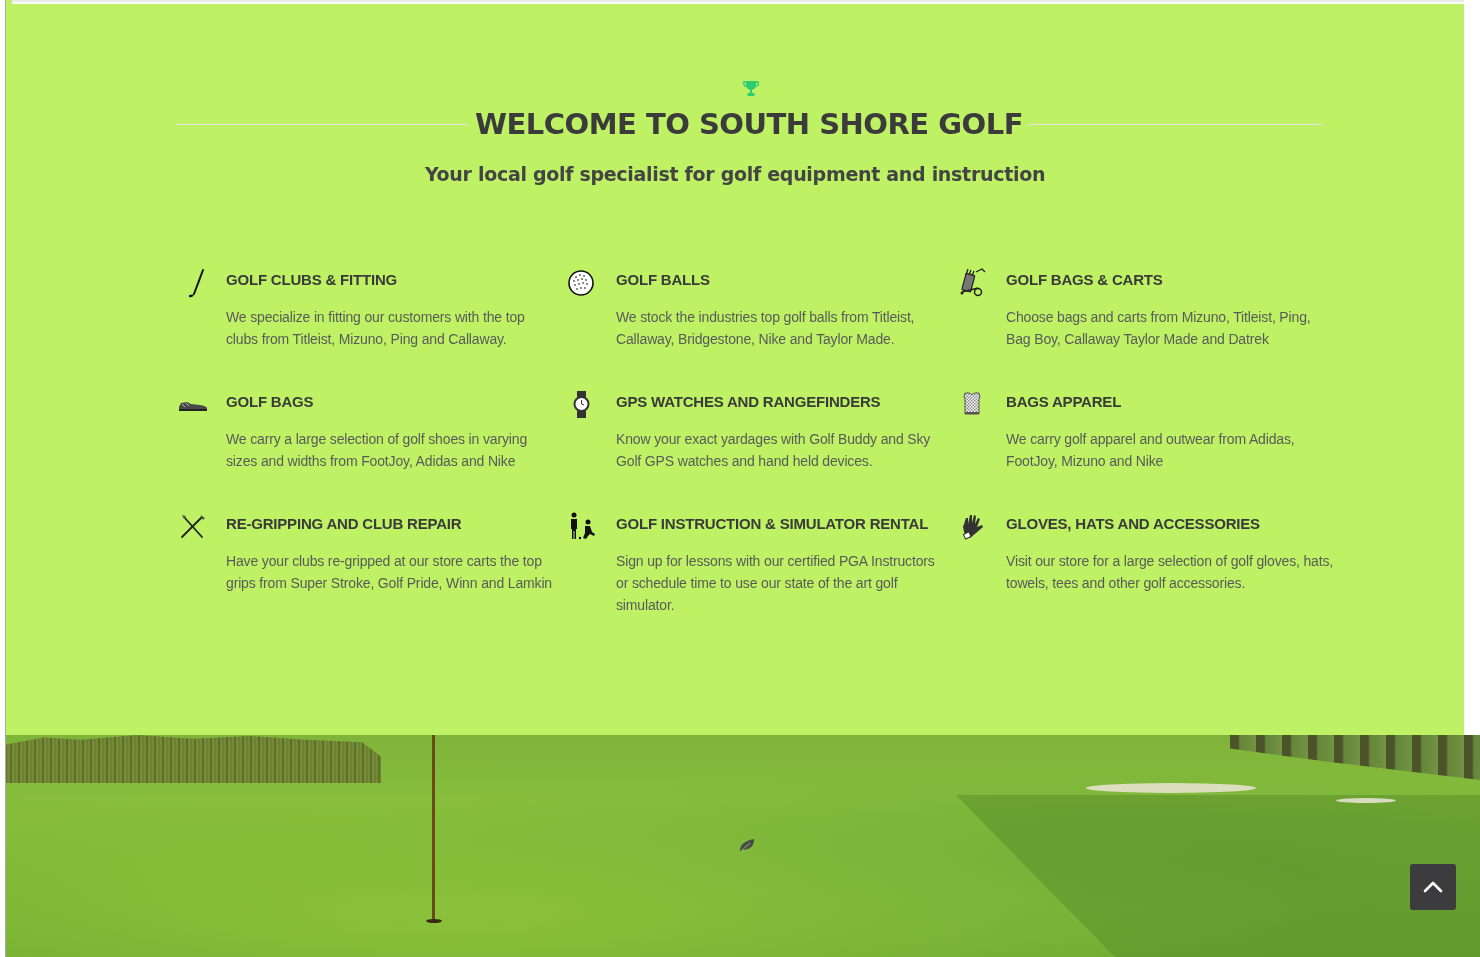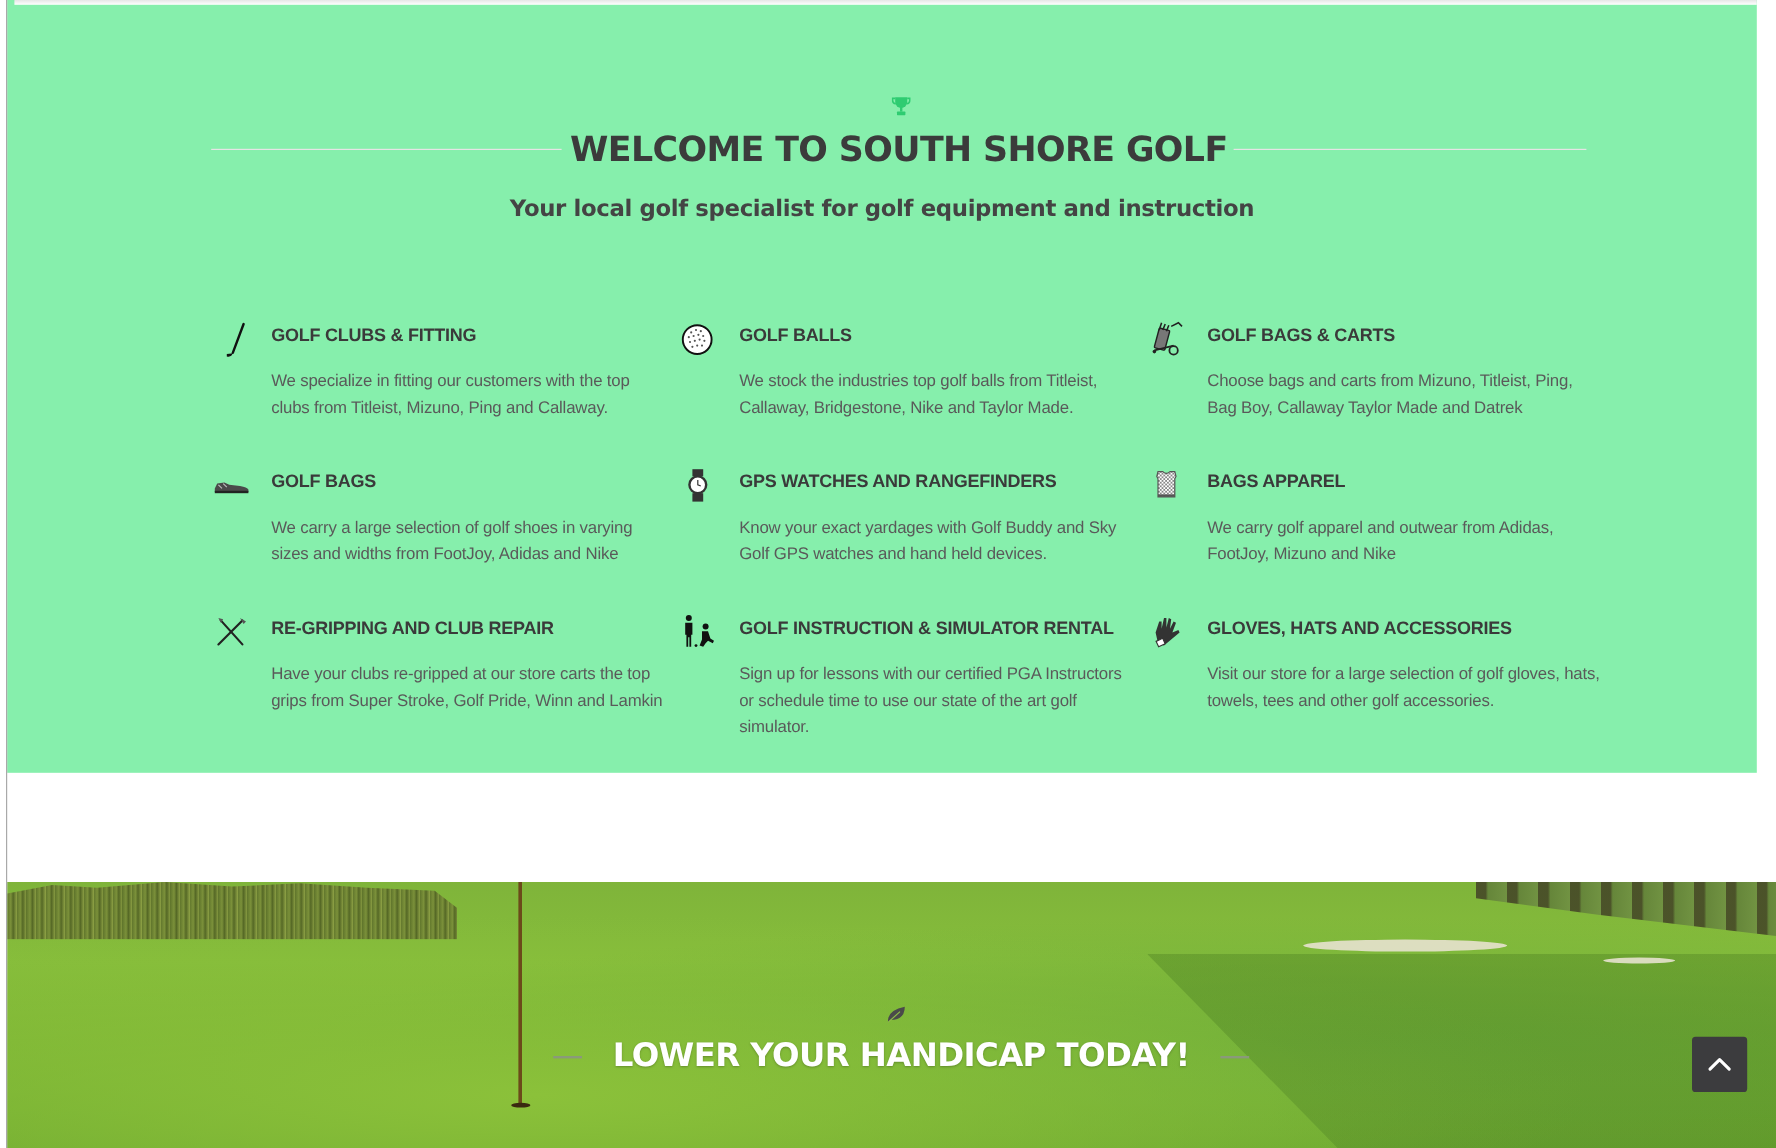"WELCOME TO SOUTH SHORE GOLF" .welcome { background: #86efac -> #bef264; height: 644px -> 735px }
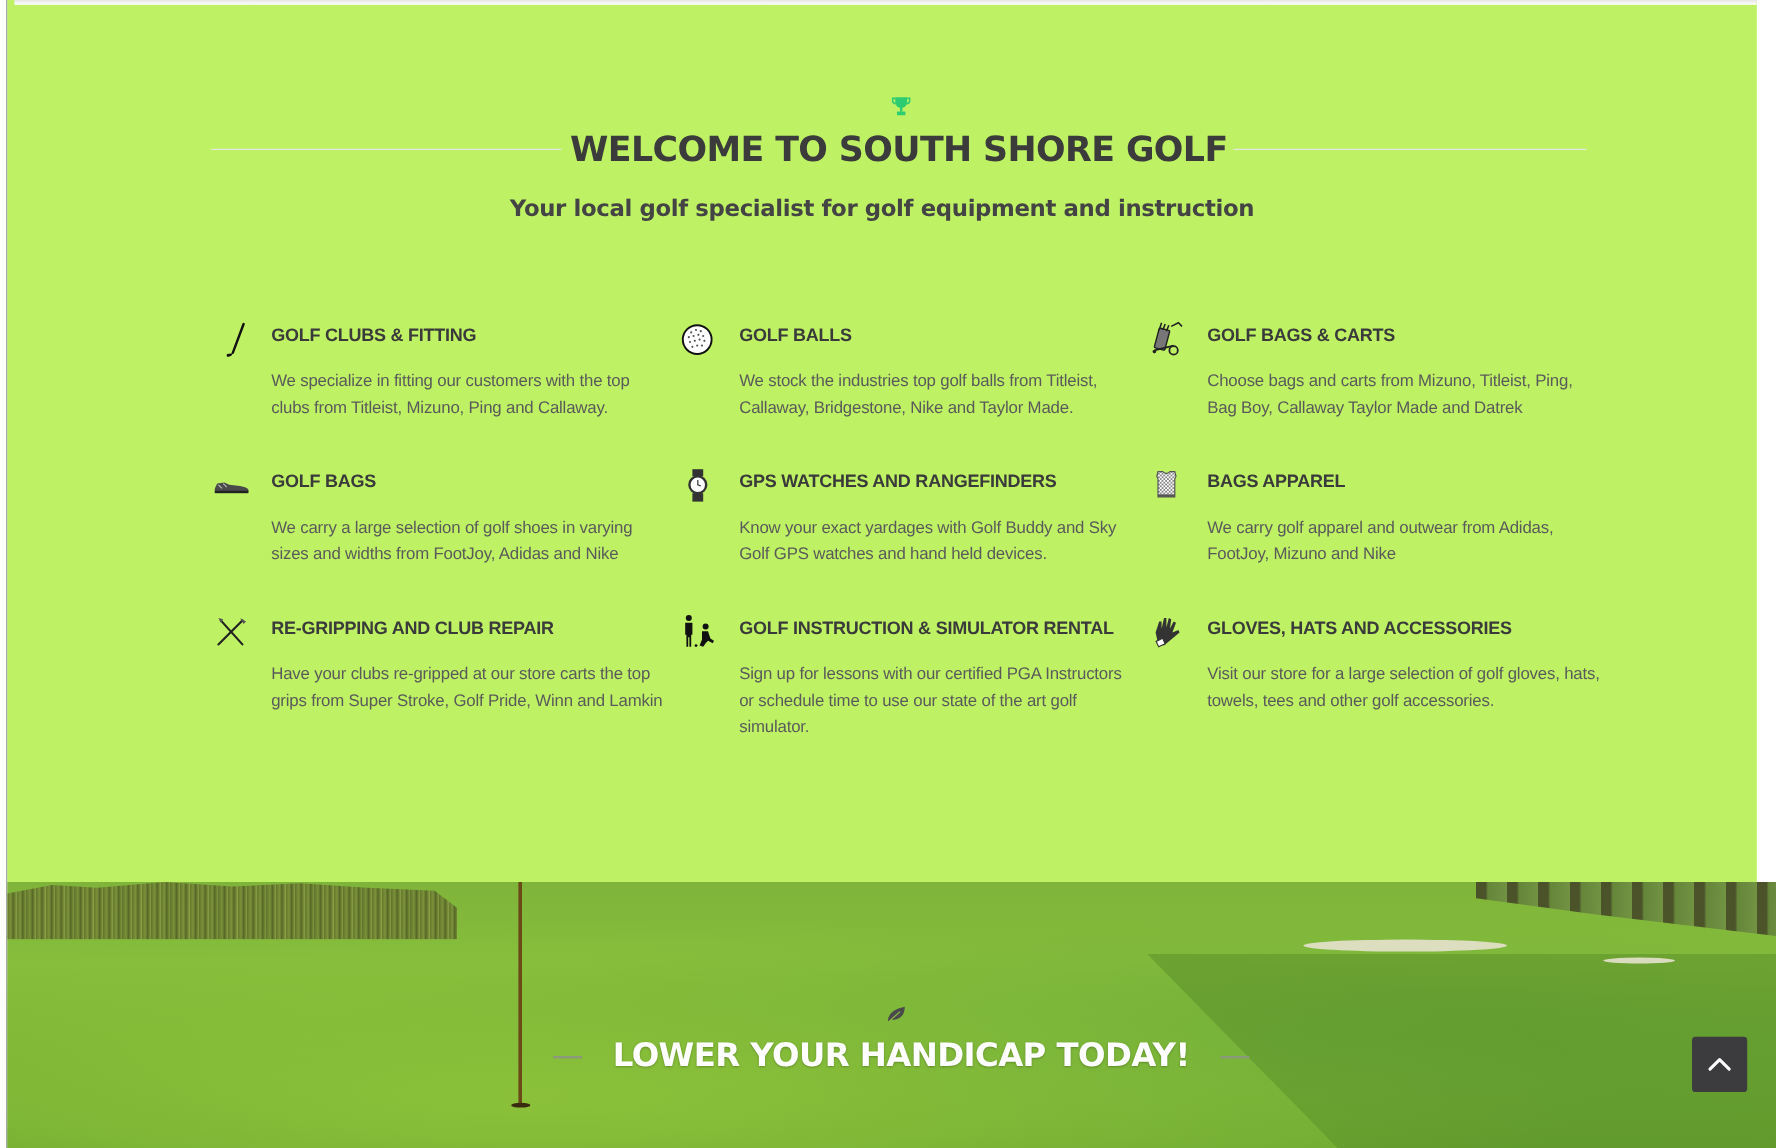"LOWER YOUR HANDICAP TODAY!" div.hero-title-row { html: <div> <div></div> <h2>LOWER YOUR HANDICAP TODAY!</h2> <div></div> </div> -> none }
